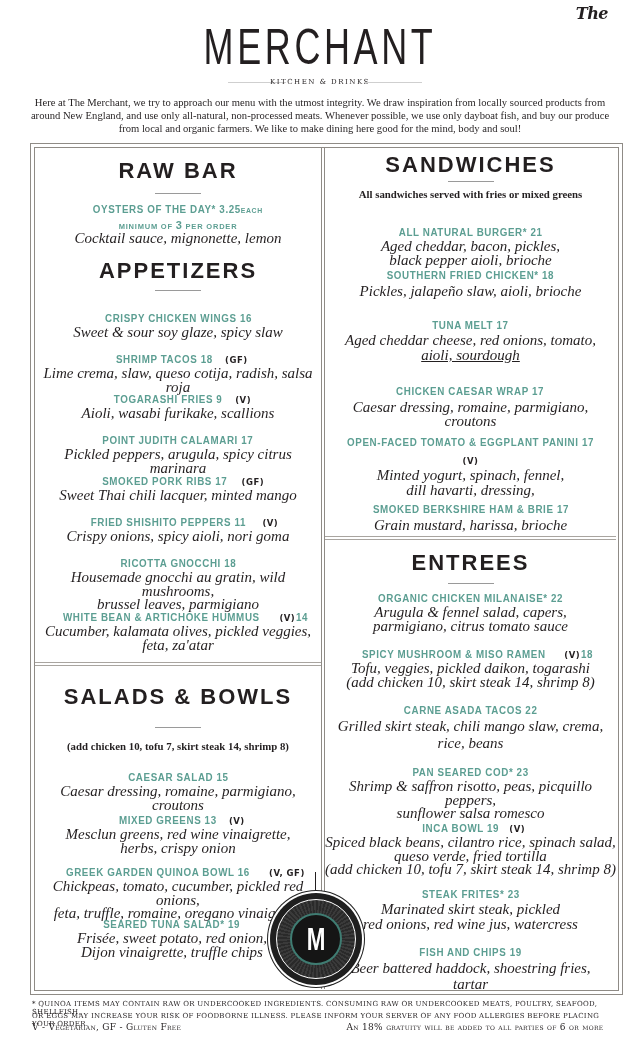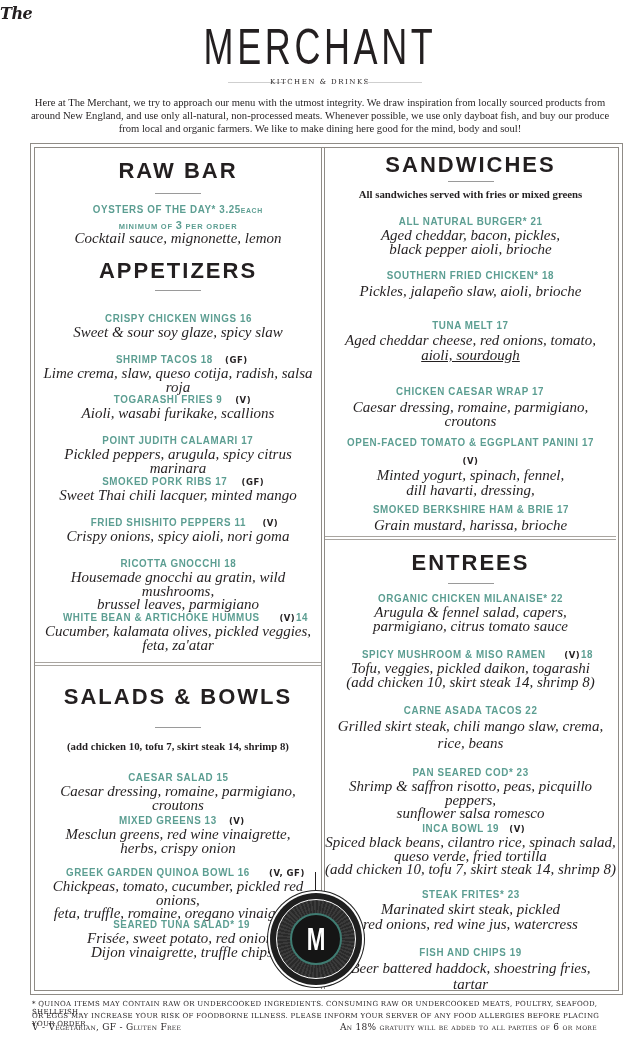"The" .logo-the { text-align: left -> right }
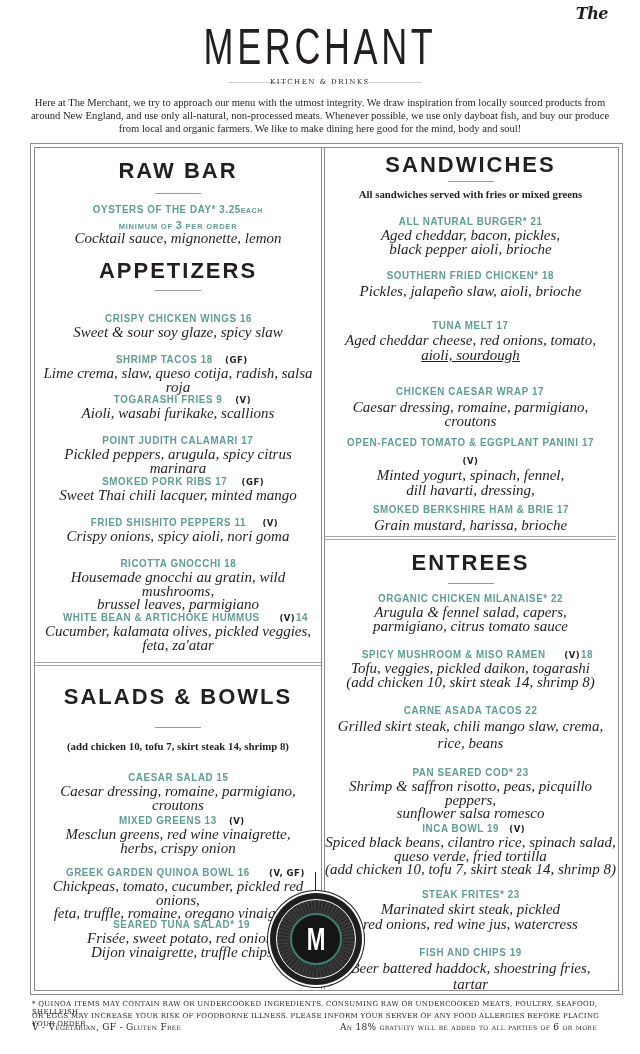"ALL NATURAL BURGER* 21" div.item { top: 211px -> 222px }
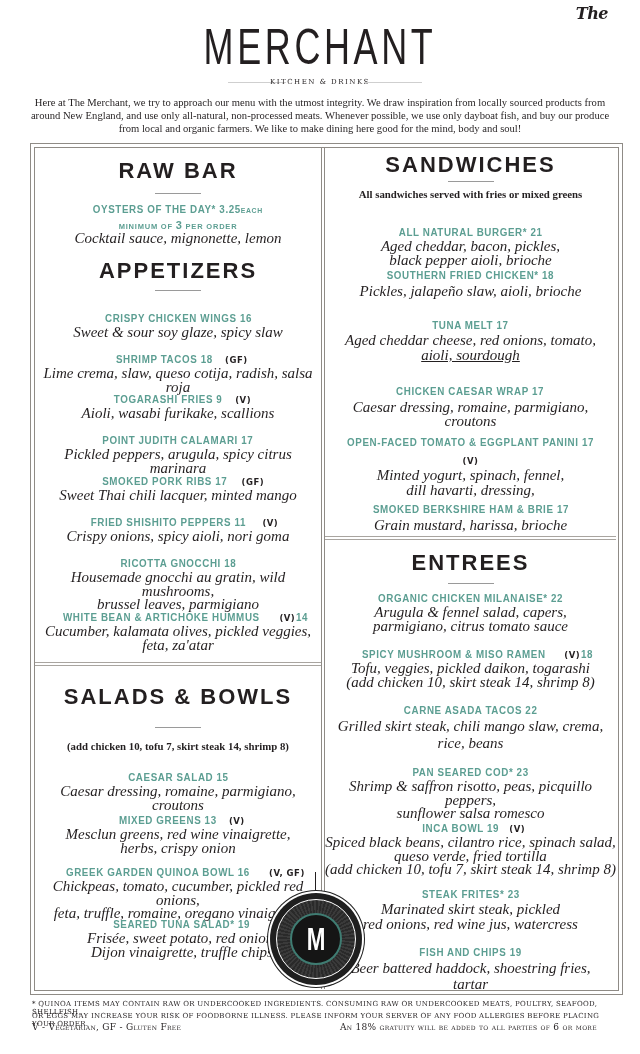"SEARED TUNA SALAD* 19" div.item { left: 39px -> 29px }
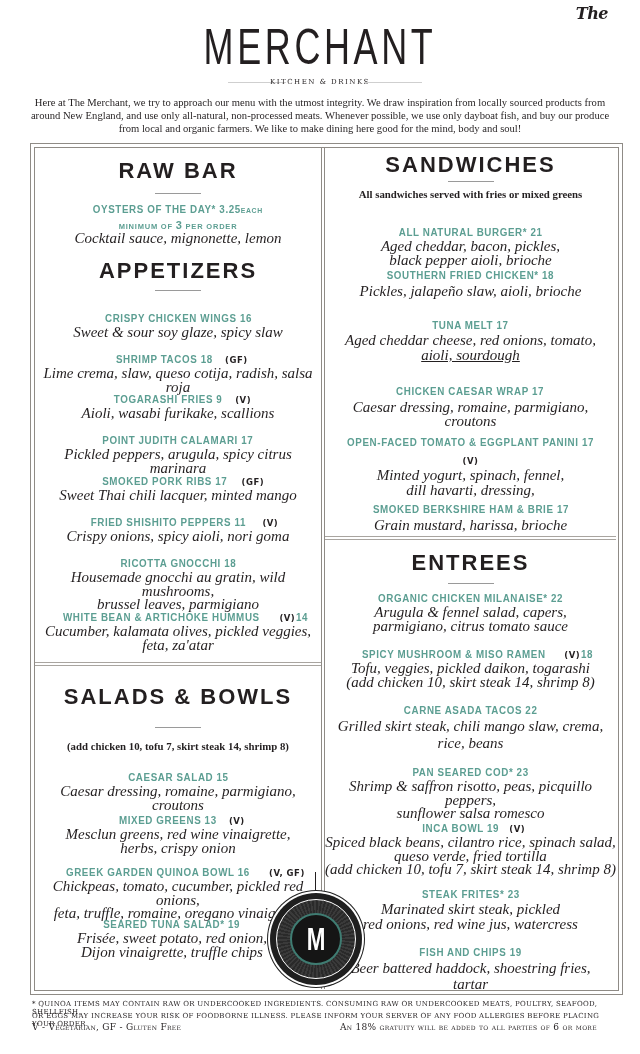"An 18% gratuity will be" div.footer { text-align: none -> center }
